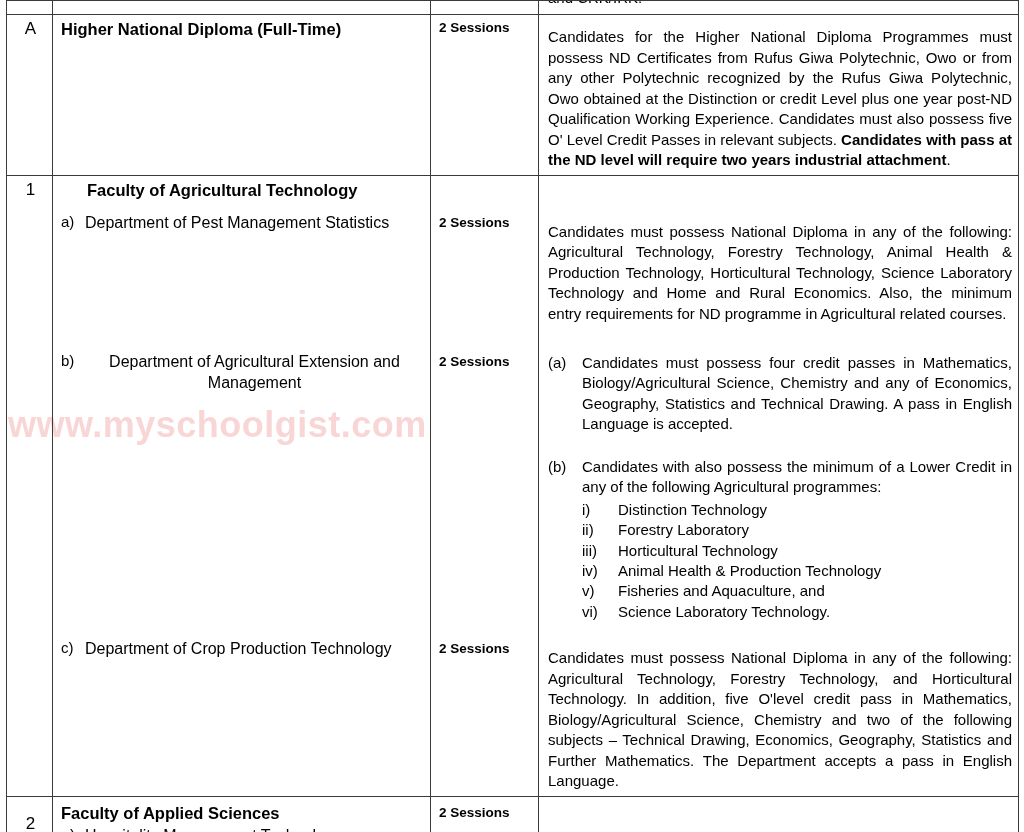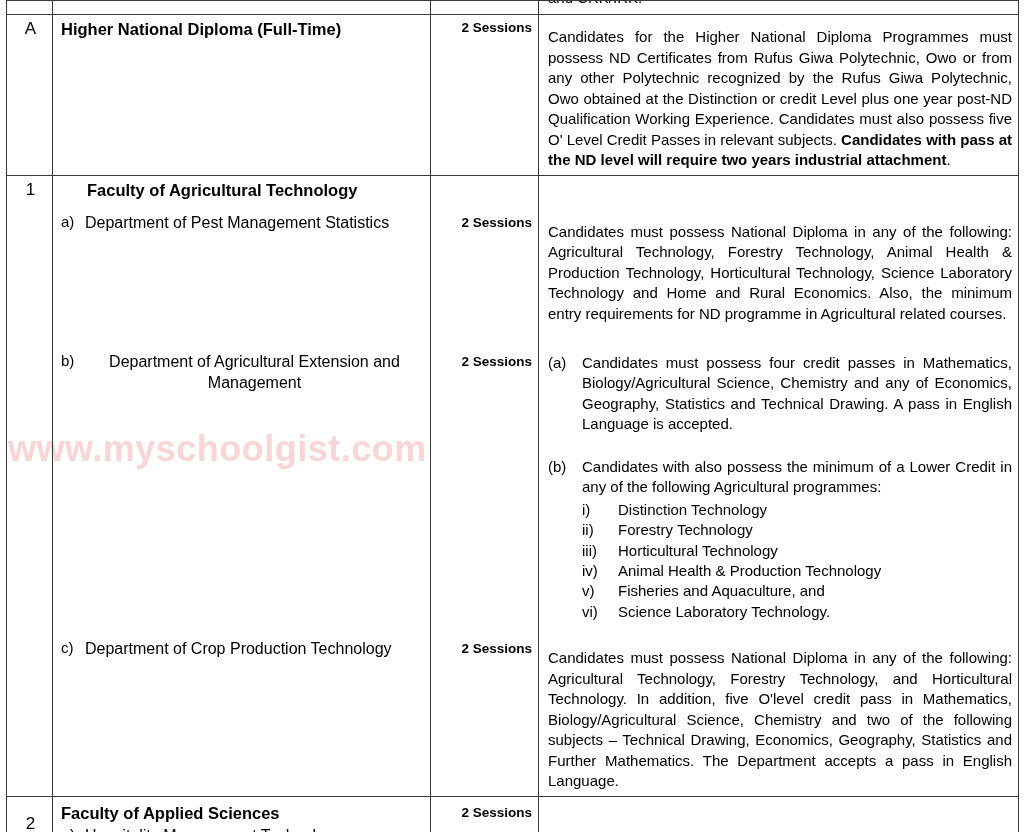"2 Sessions" .sessions { text-align: right -> none }
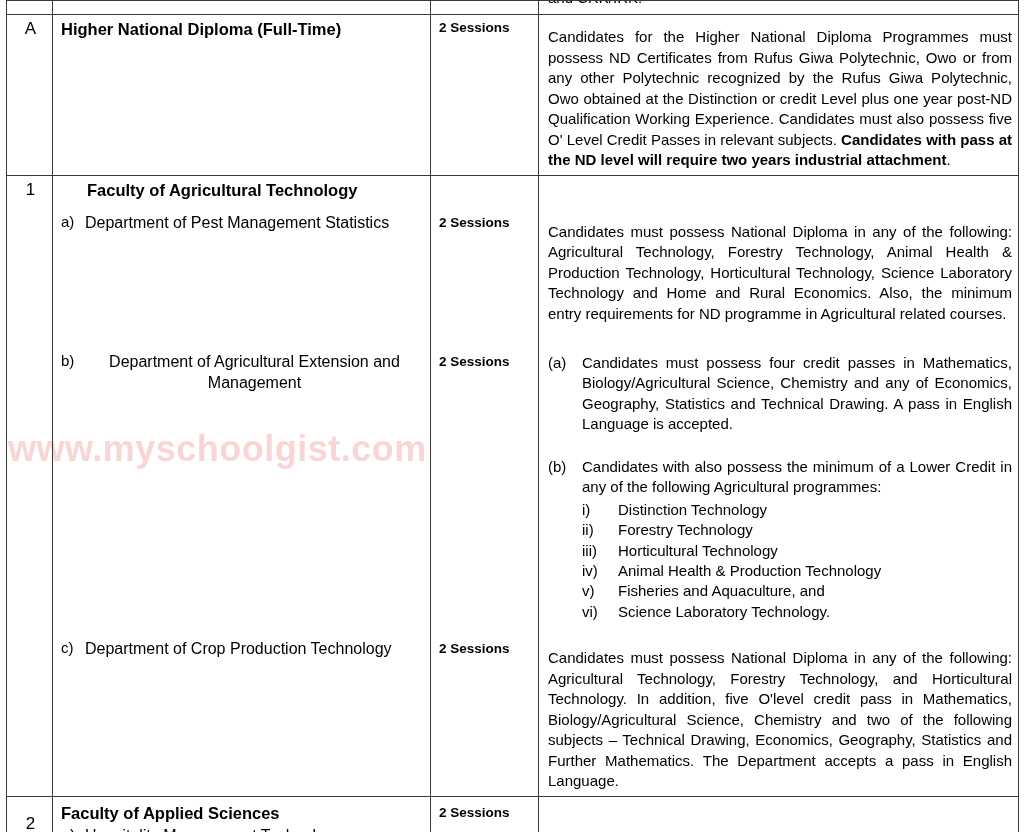"www.myschoolgist.com" #watermark { top: 428px -> 404px }
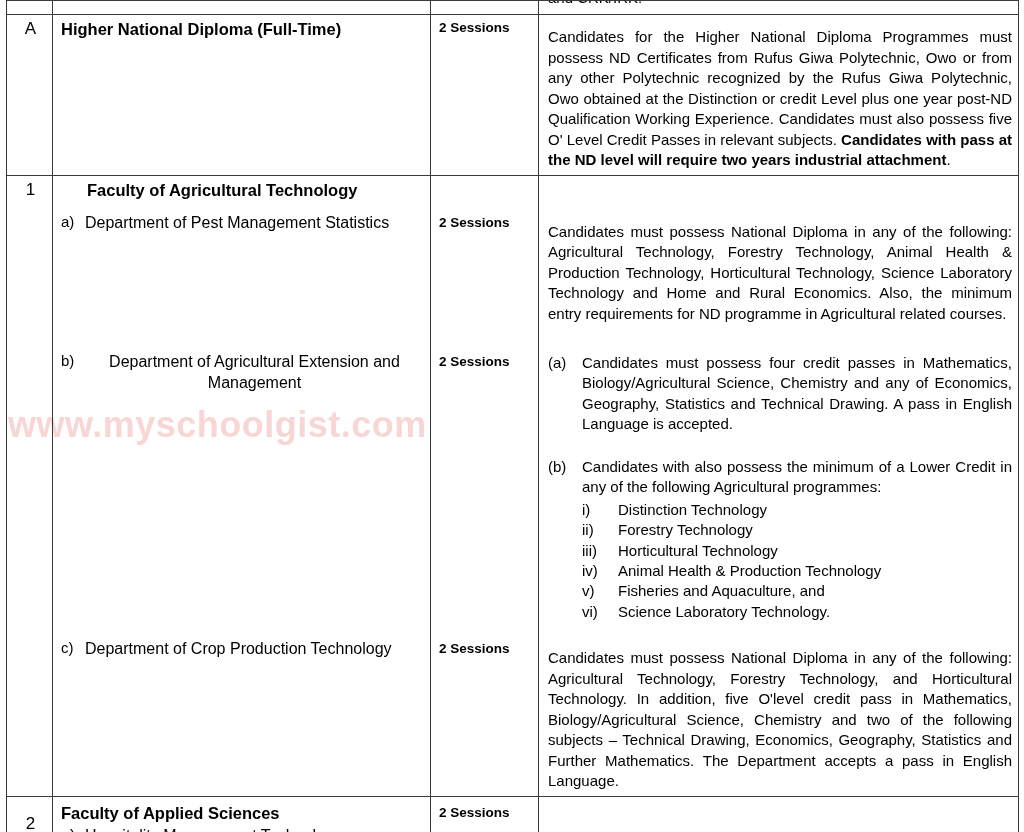"Forestry Technology" span { text: Technology -> Laboratory }
